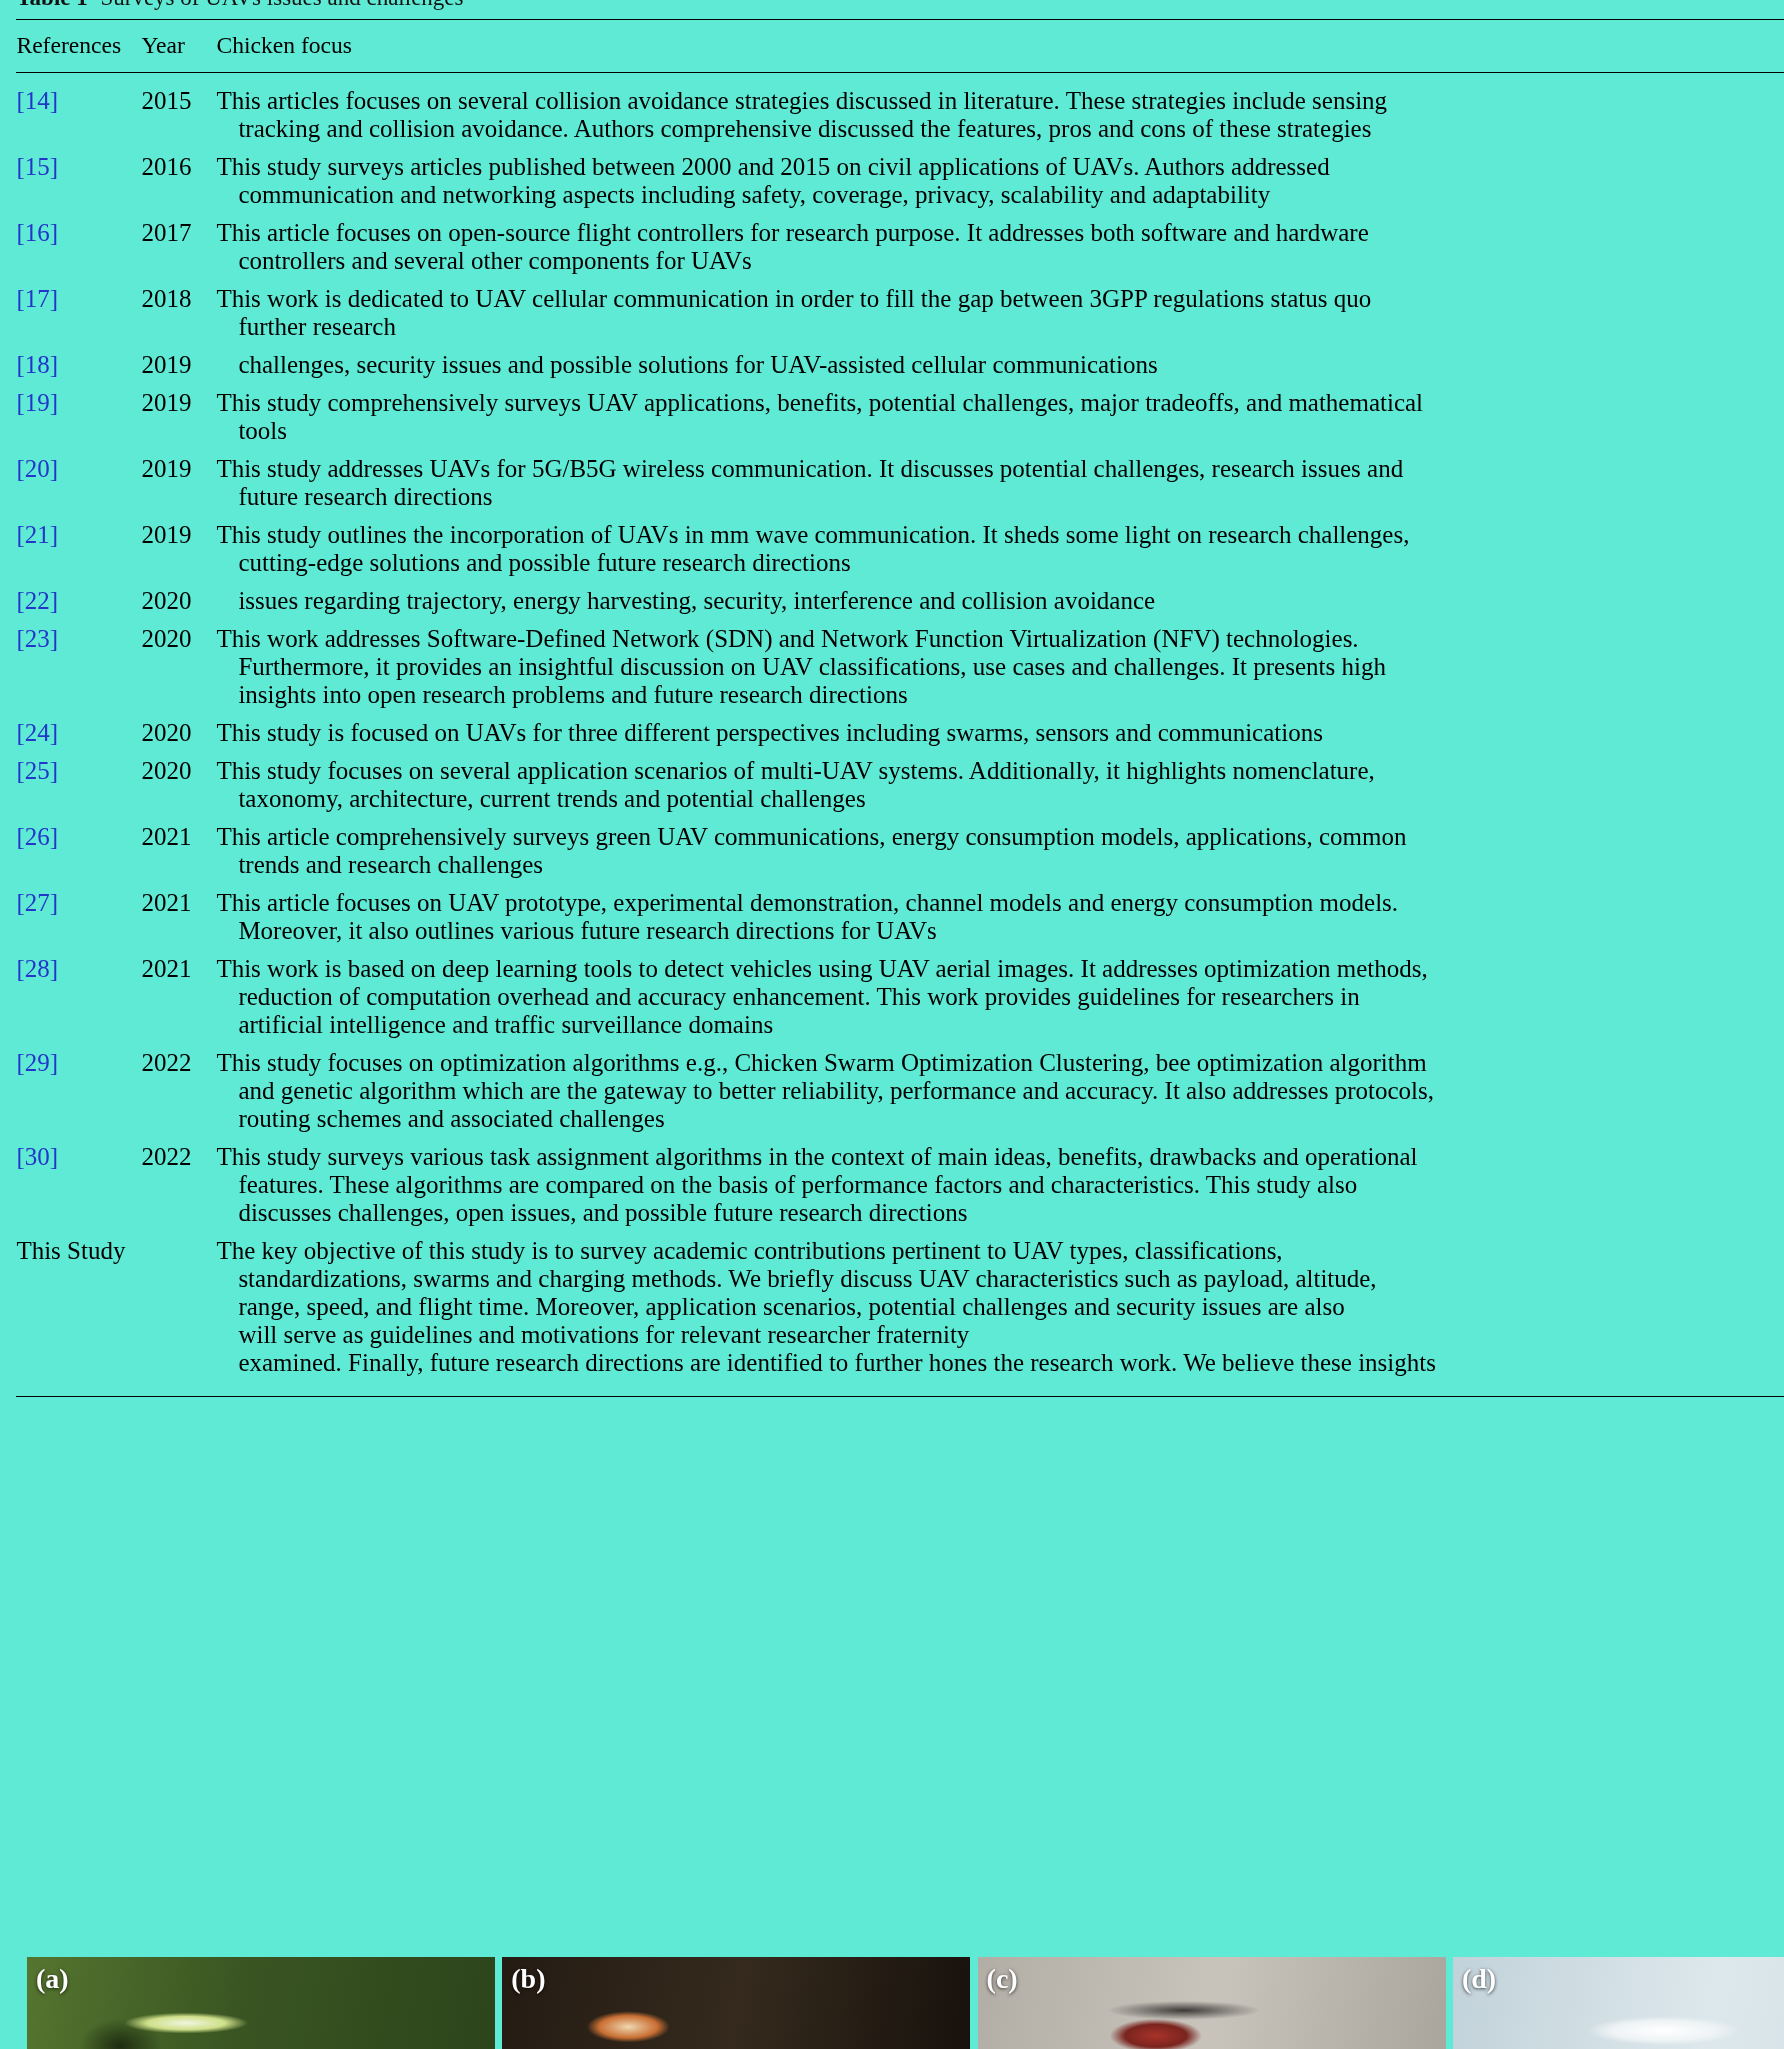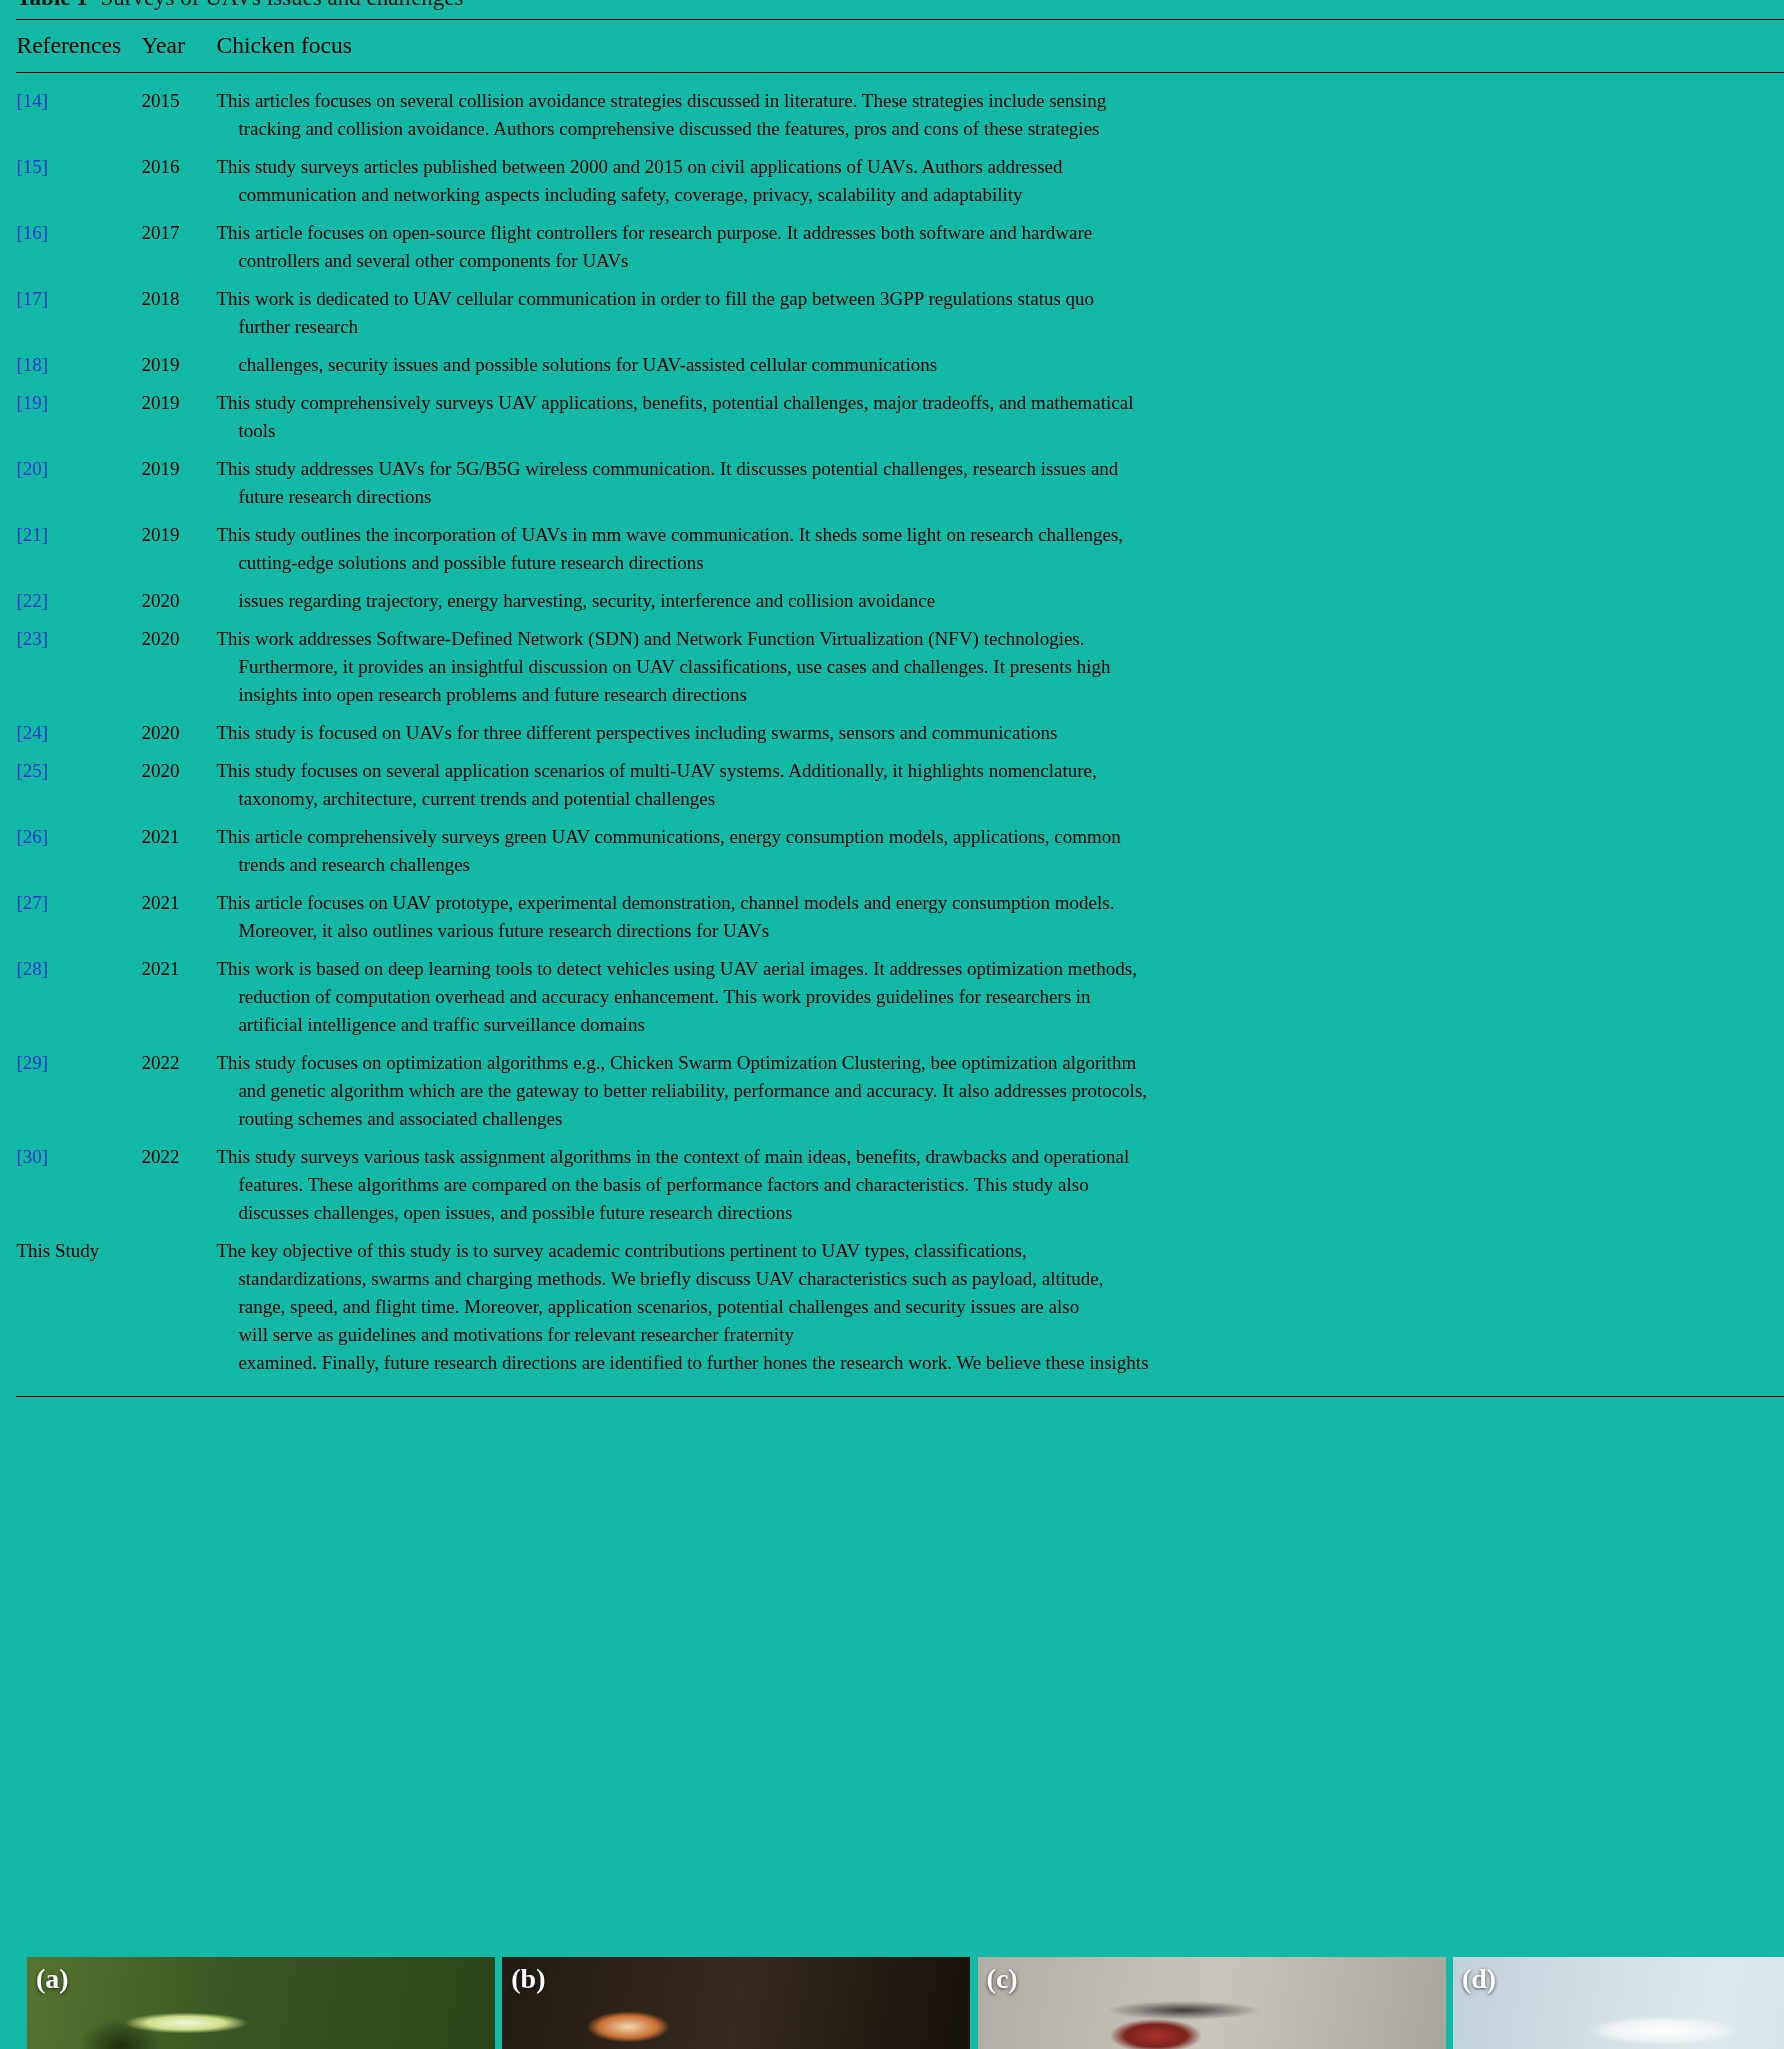"References" .page { background: #14b8a6 -> #5eead4 }
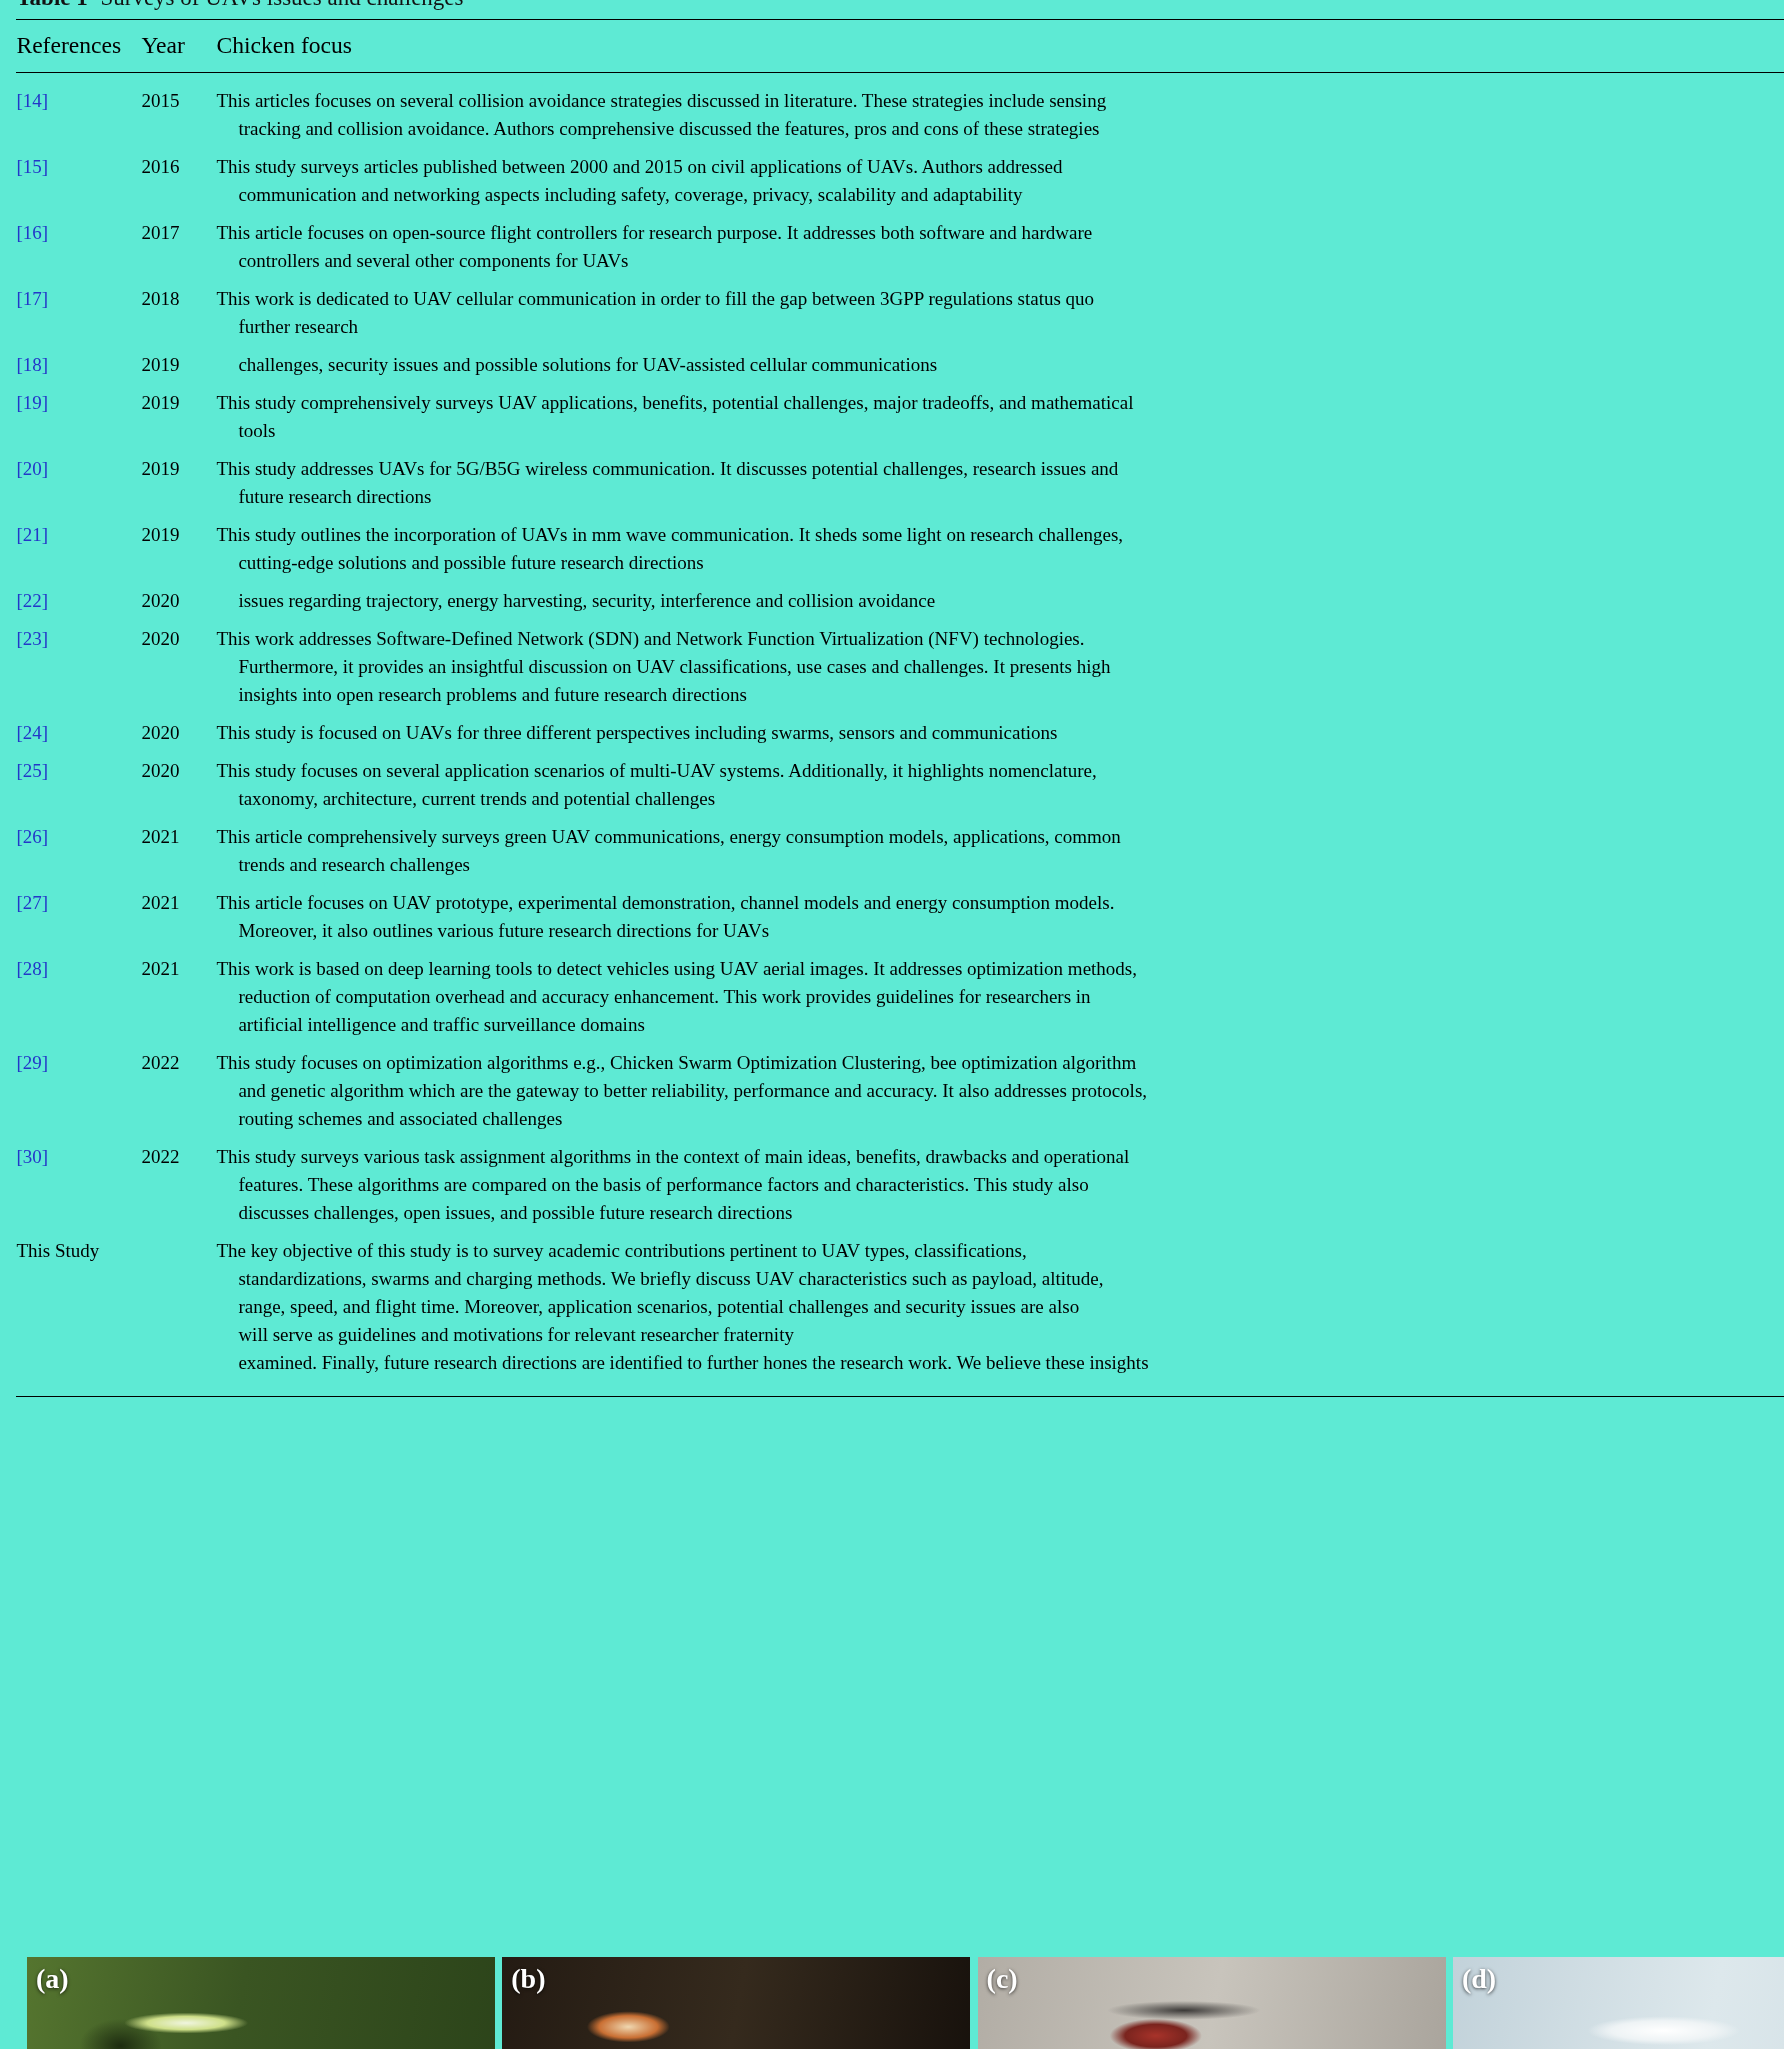"[14]" .trow { font-size: 19px -> 25px }
